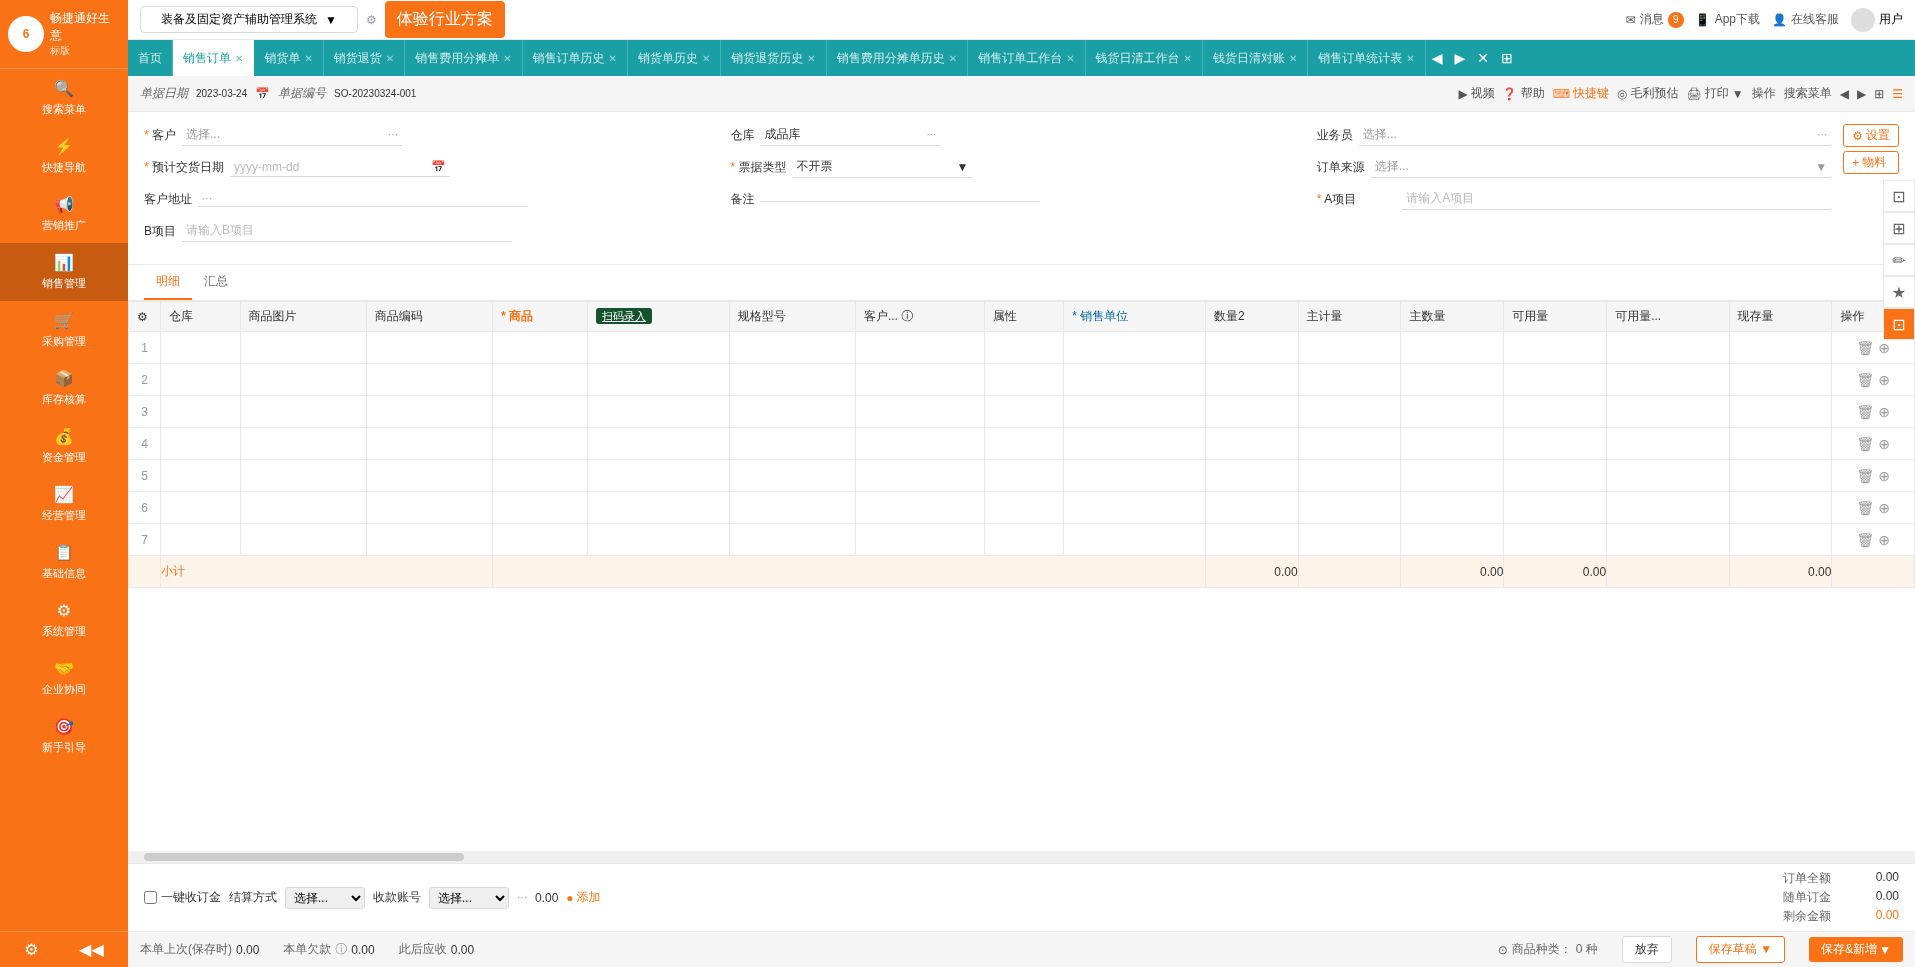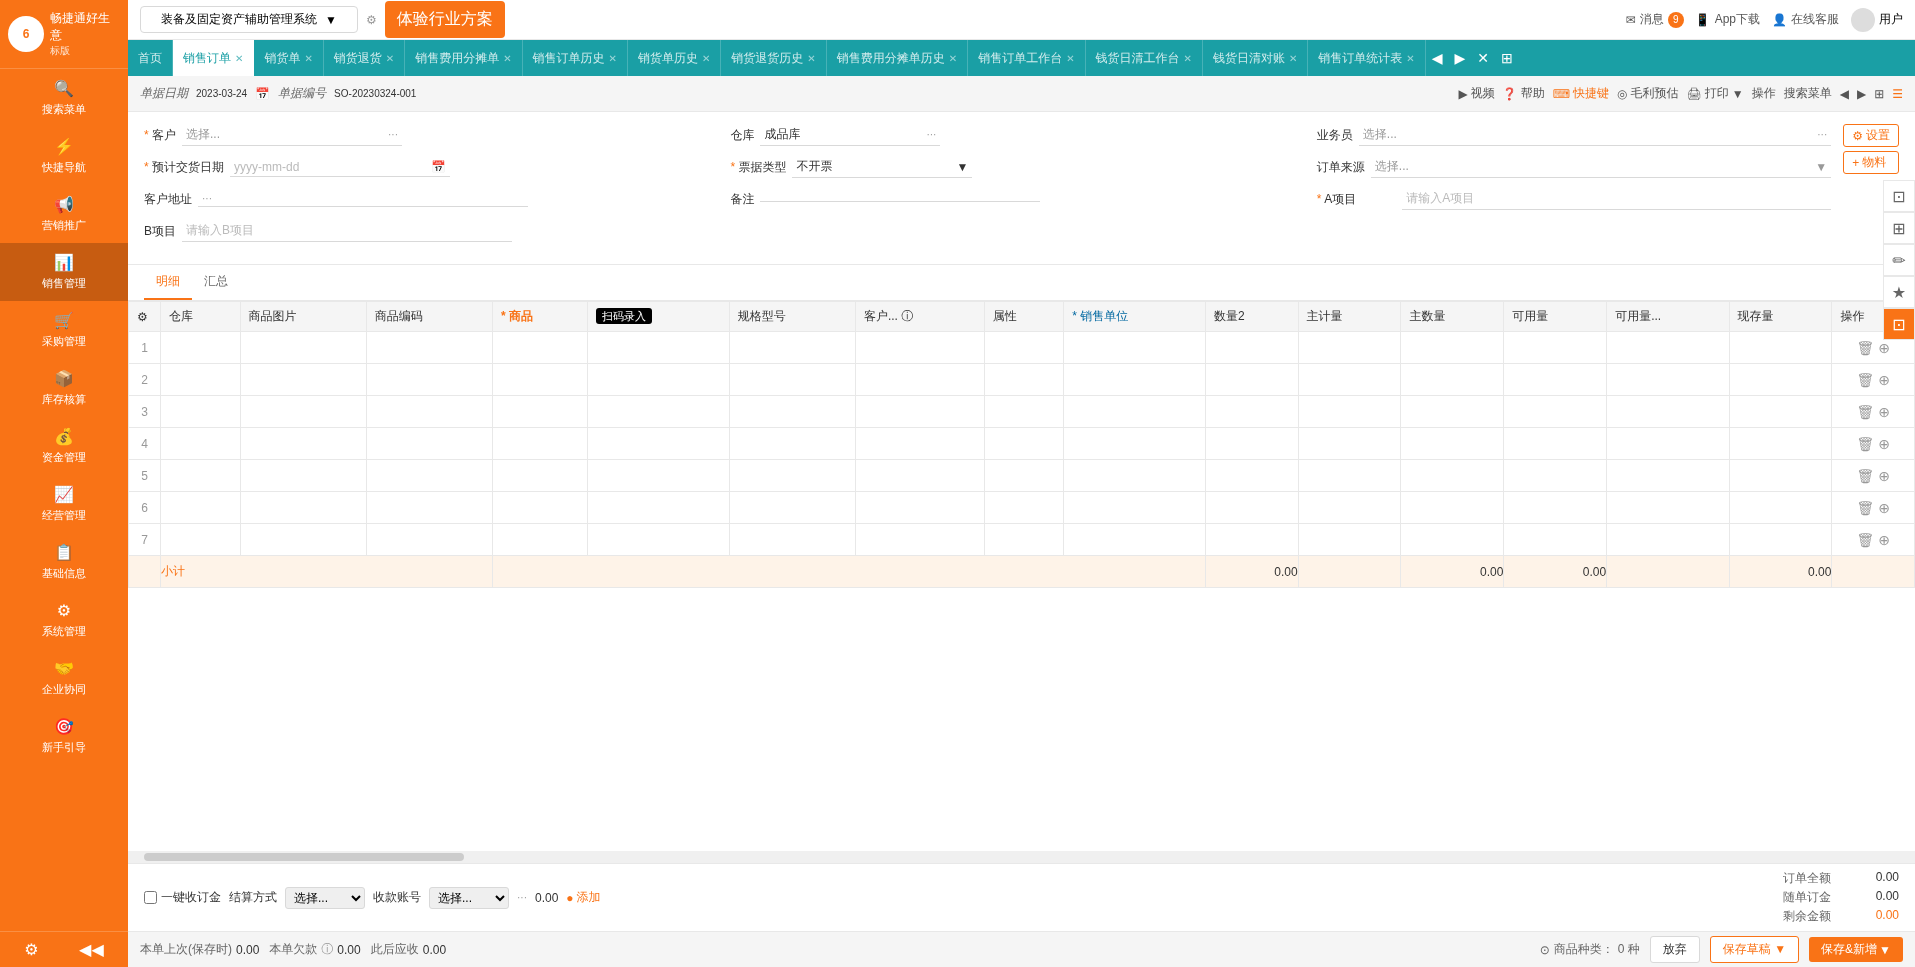"扫码录入" .scan-btn { background: #000000 -> #14532d; text-decoration: none -> underline }
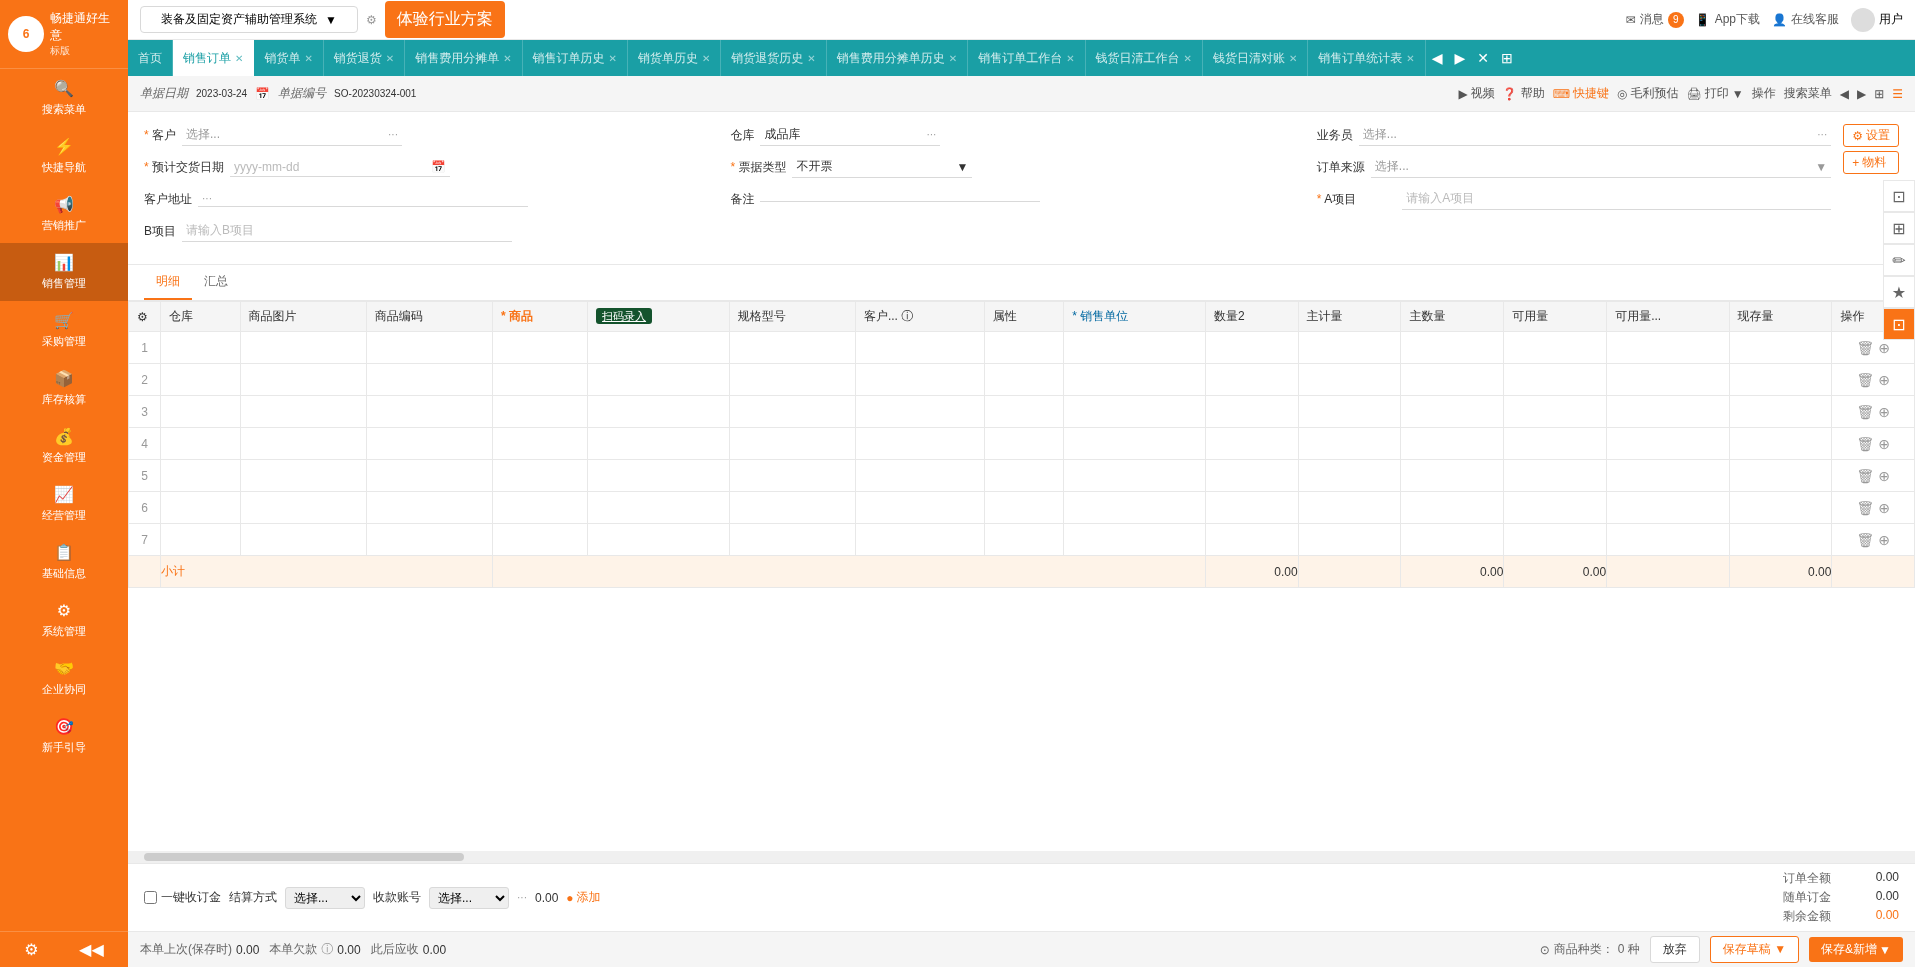"本单上次(保存时)" .bottom-bar { gap: 10px -> 24px }
